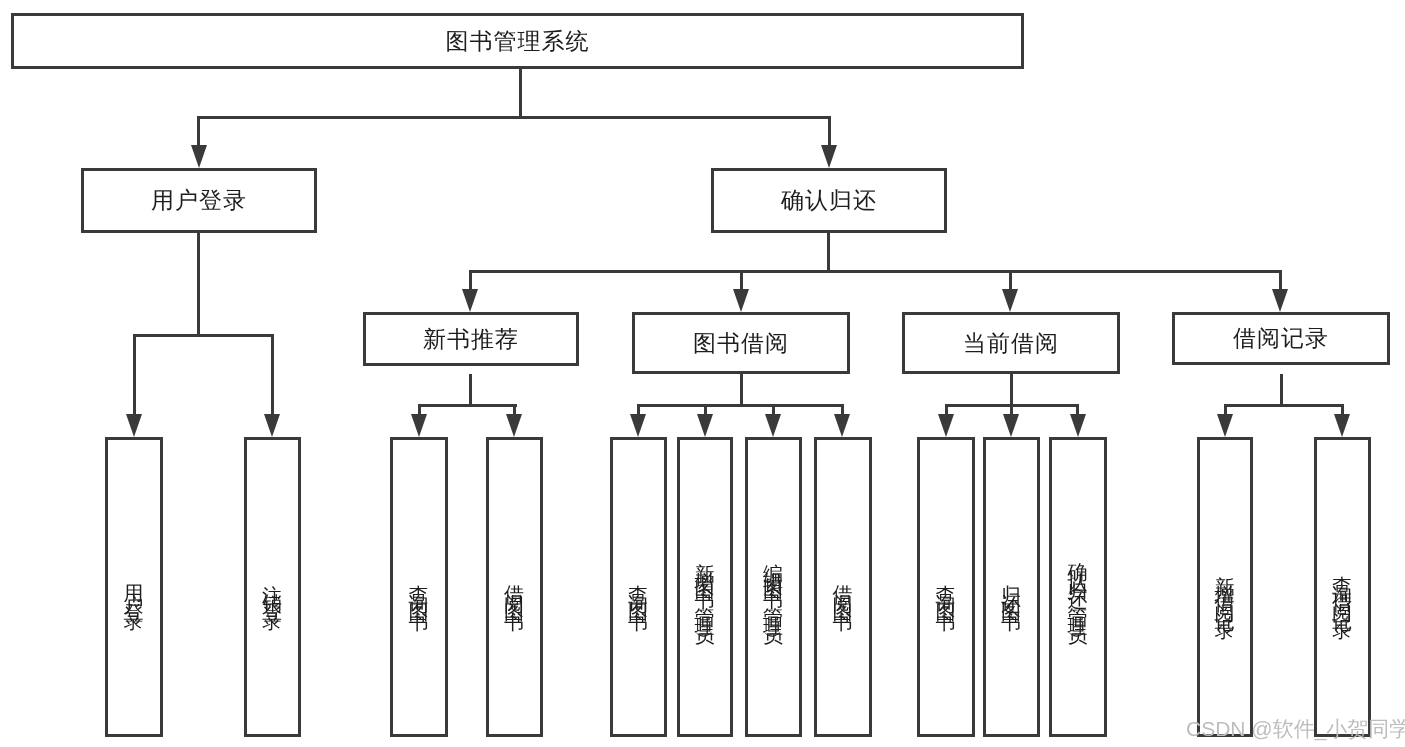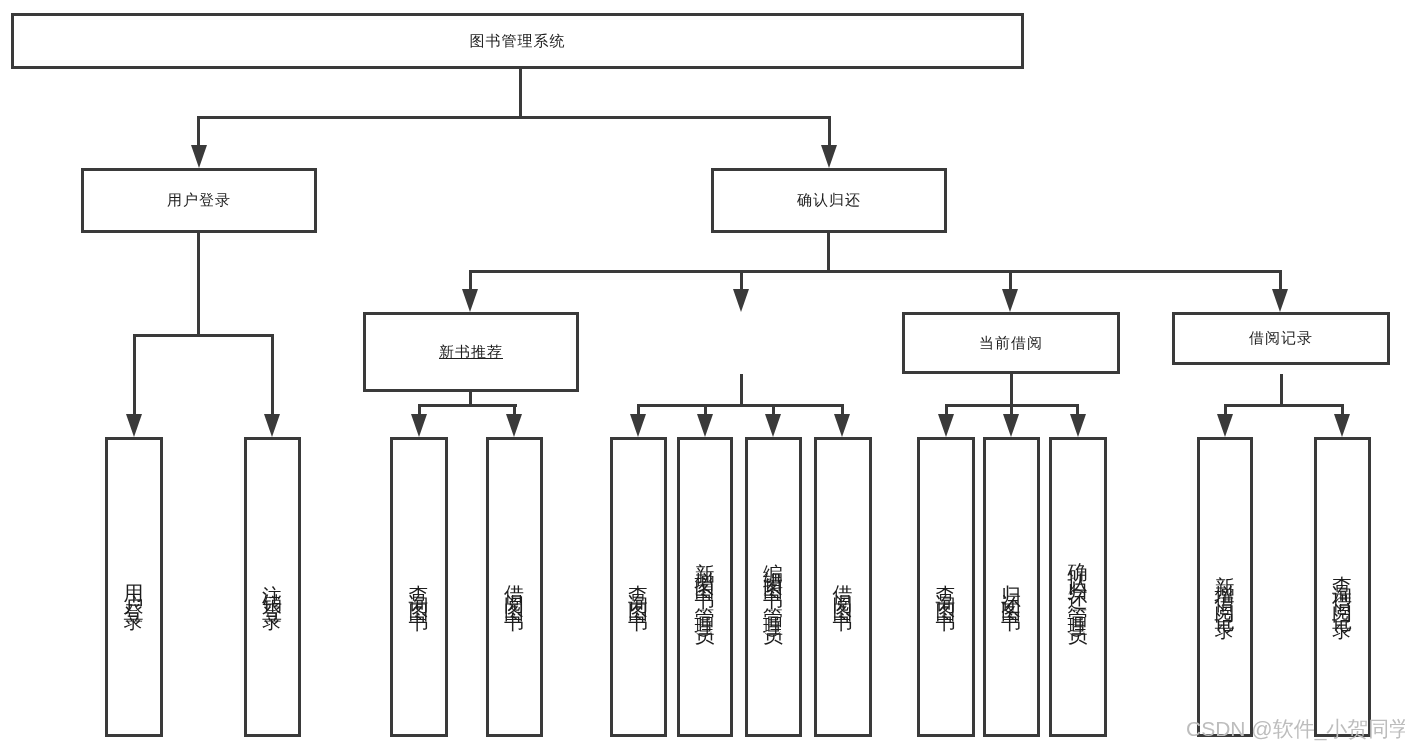"图书管理系统" .box { font-size: 15px -> 23px }
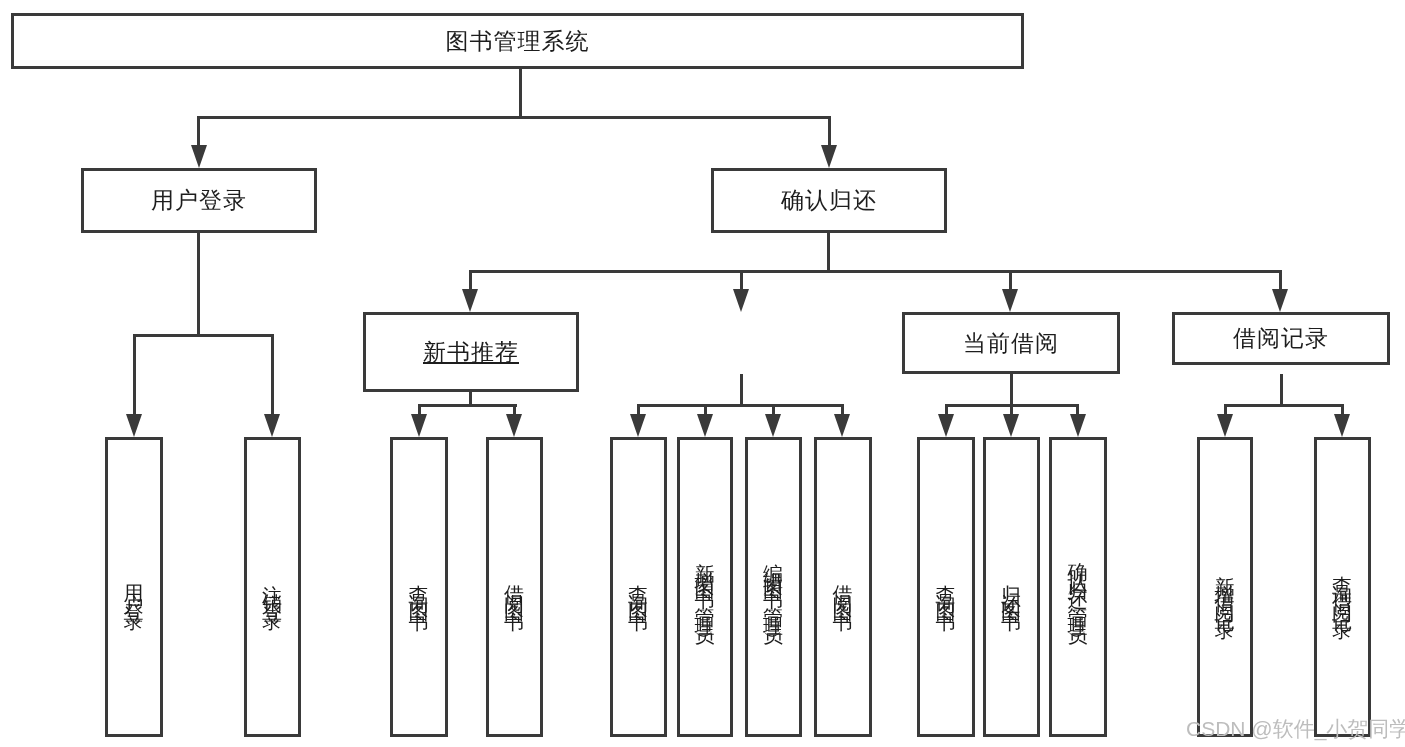"新书推荐" div.box { height: 80px -> 54px; text-decoration: underline -> none }
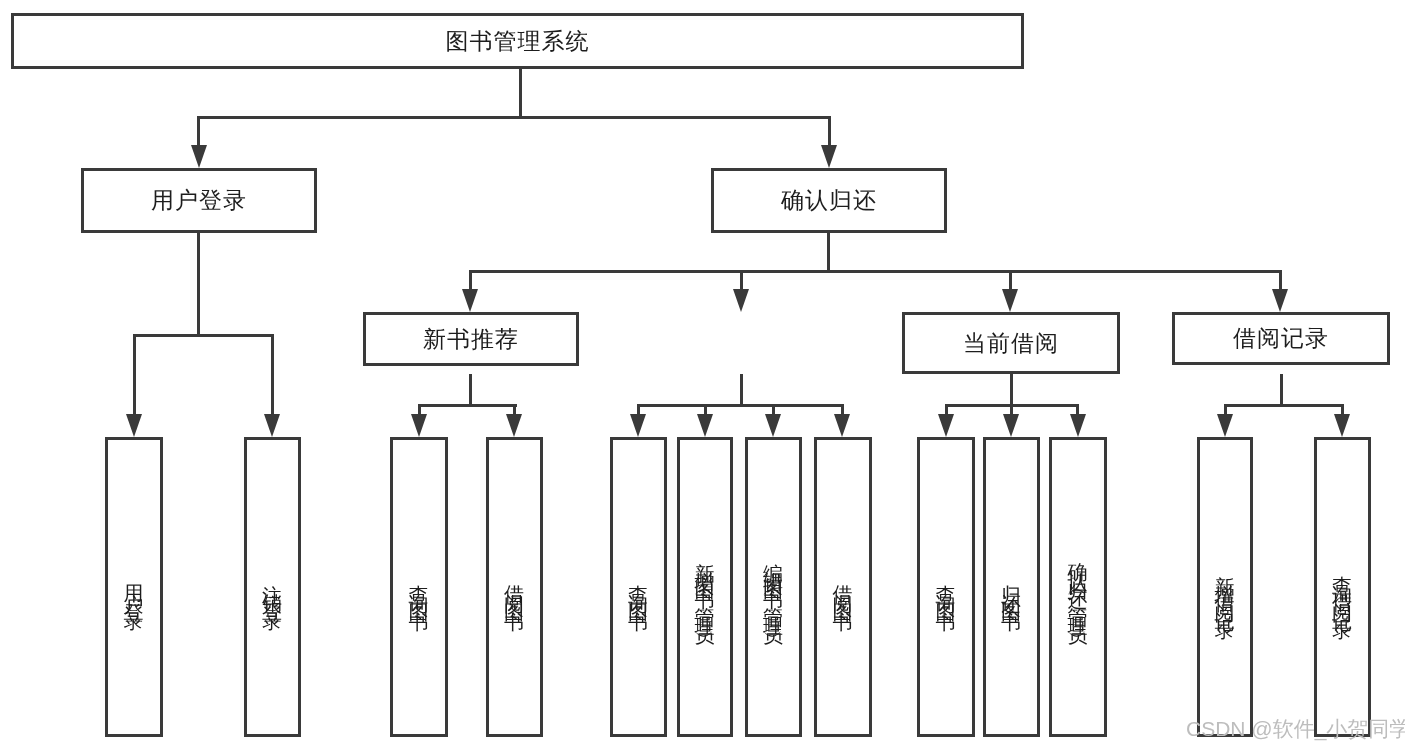"图书借阅" div.box { html: none -> <div>图书借阅</div> }
